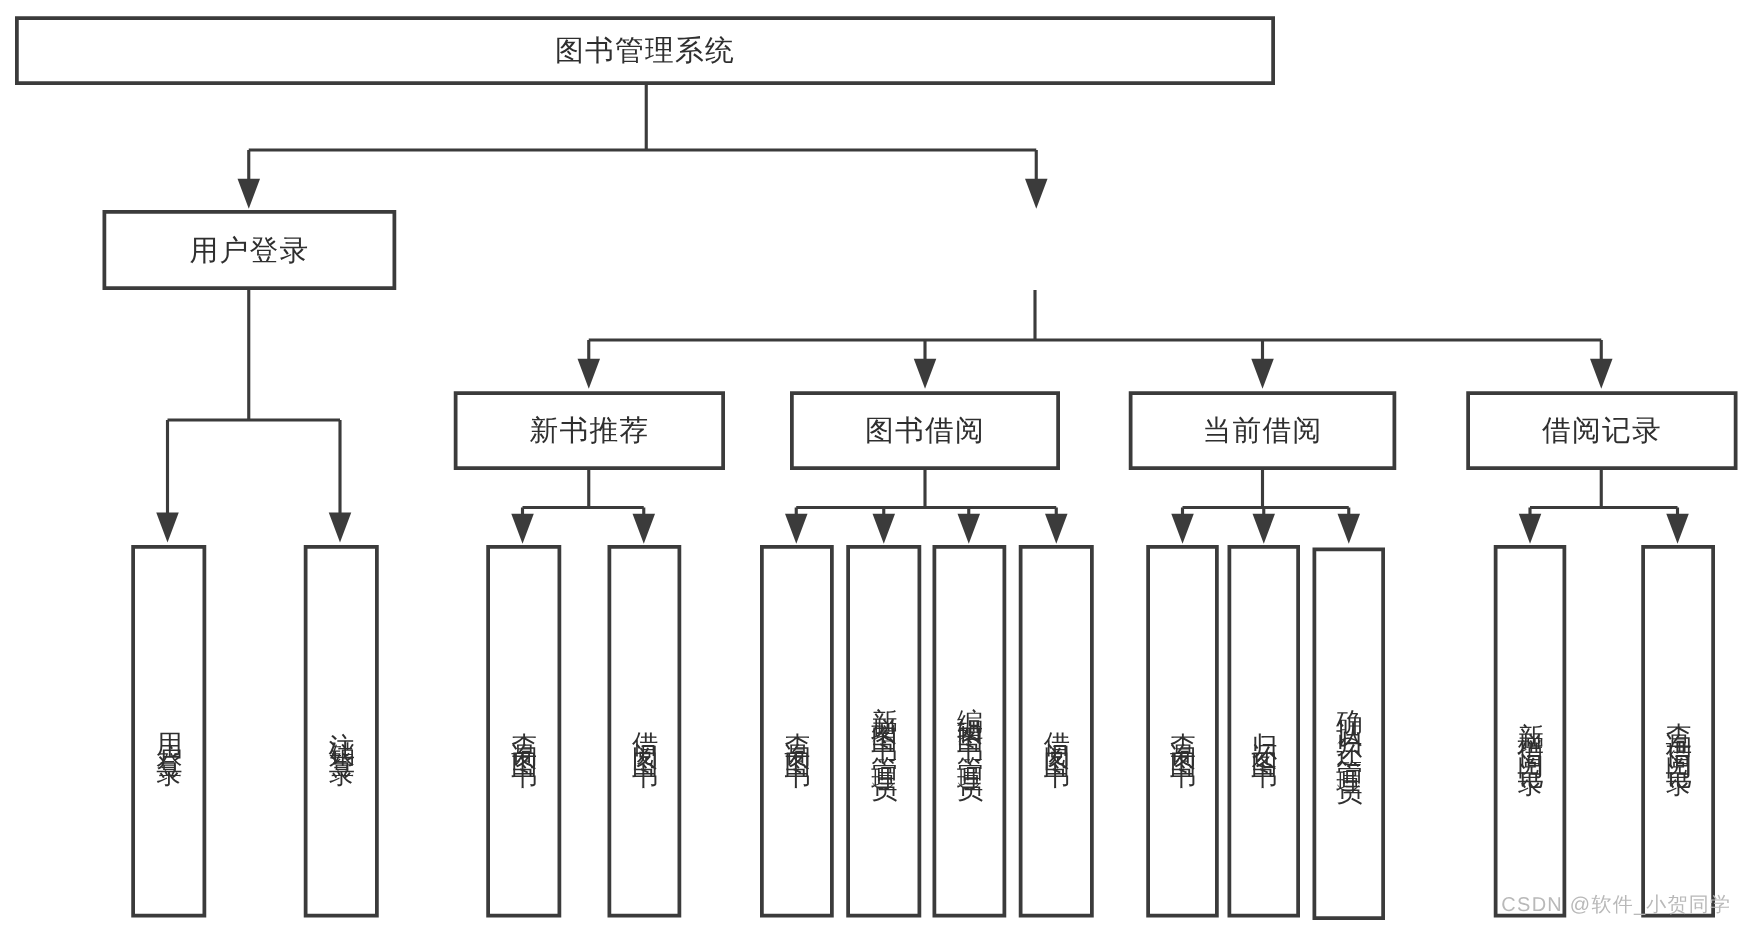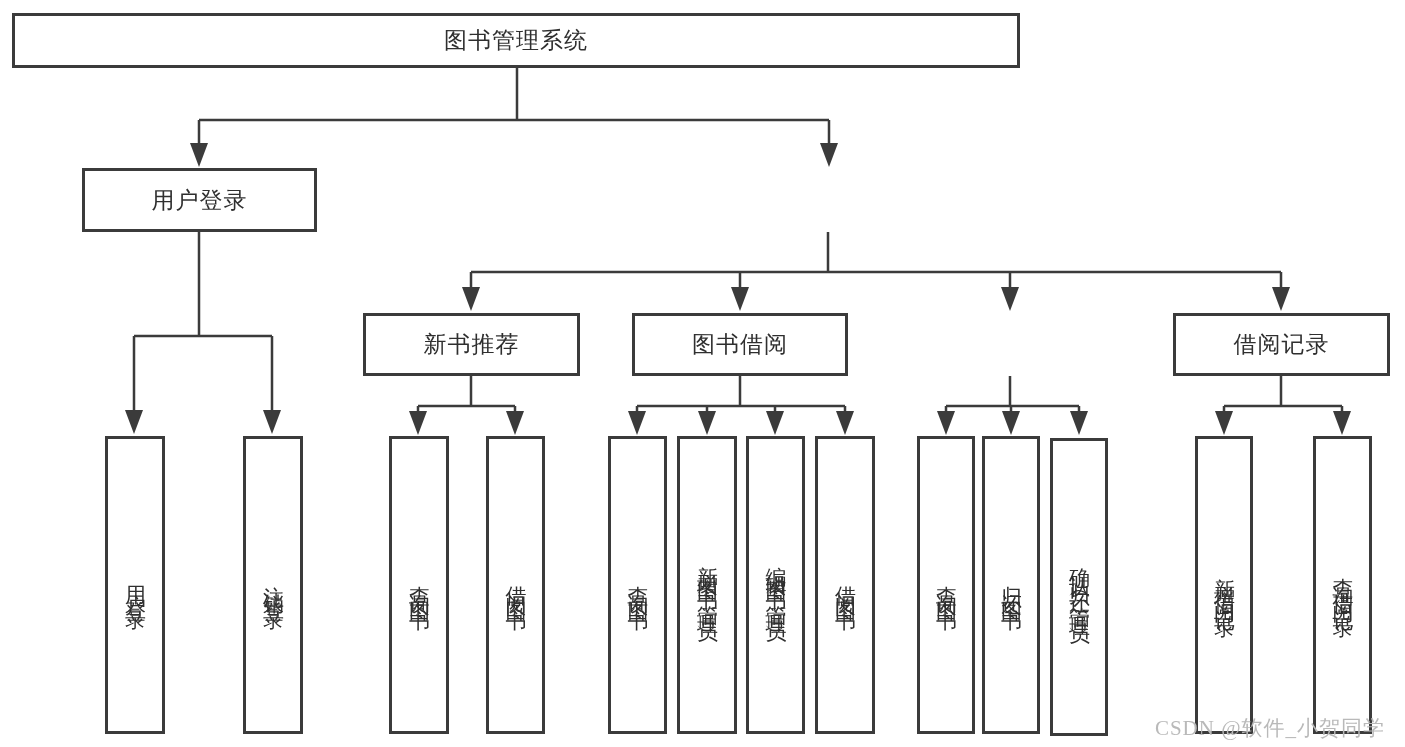"图书管理系统" .canvas { font-family: Liberation Serif, serif -> Liberation Sans, sans-serif }
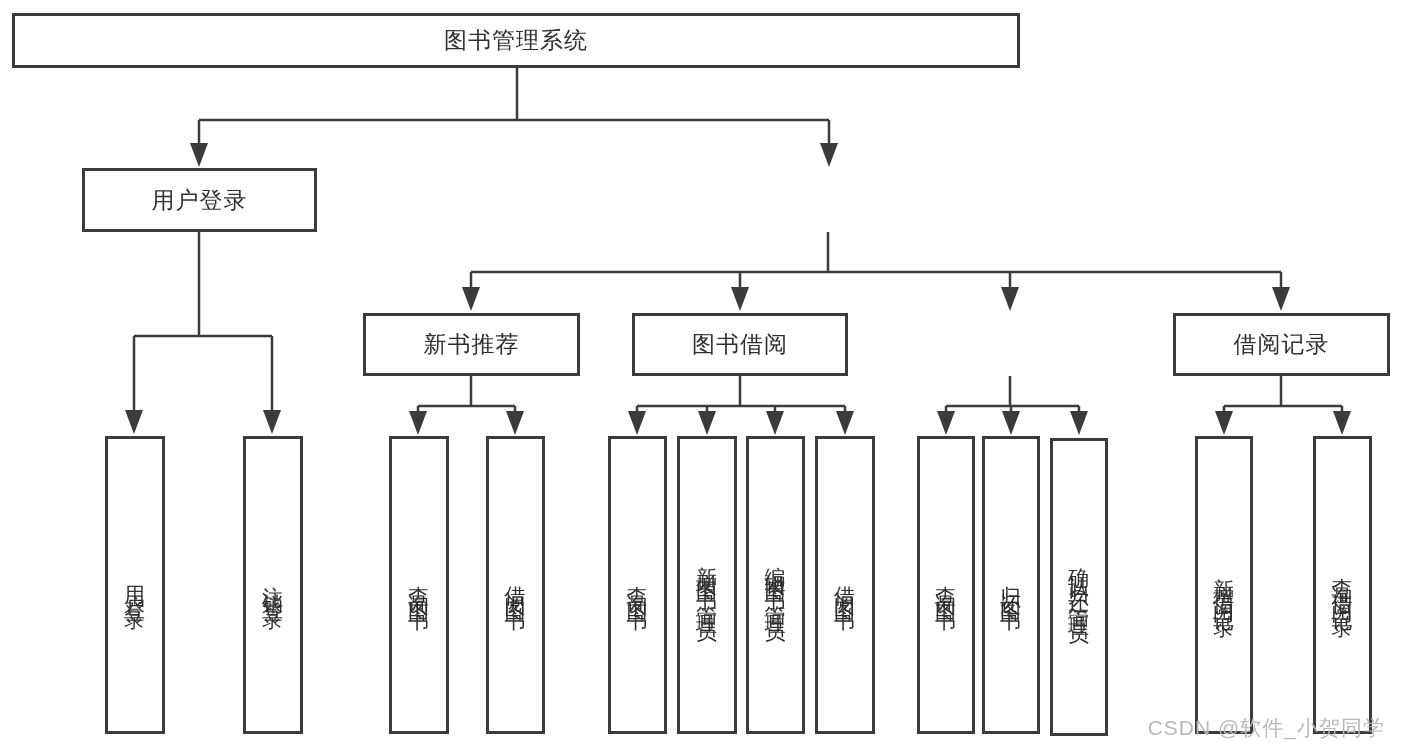"当前借阅" div.node { html: none -> <div> <span>当前借阅</span> </div> }
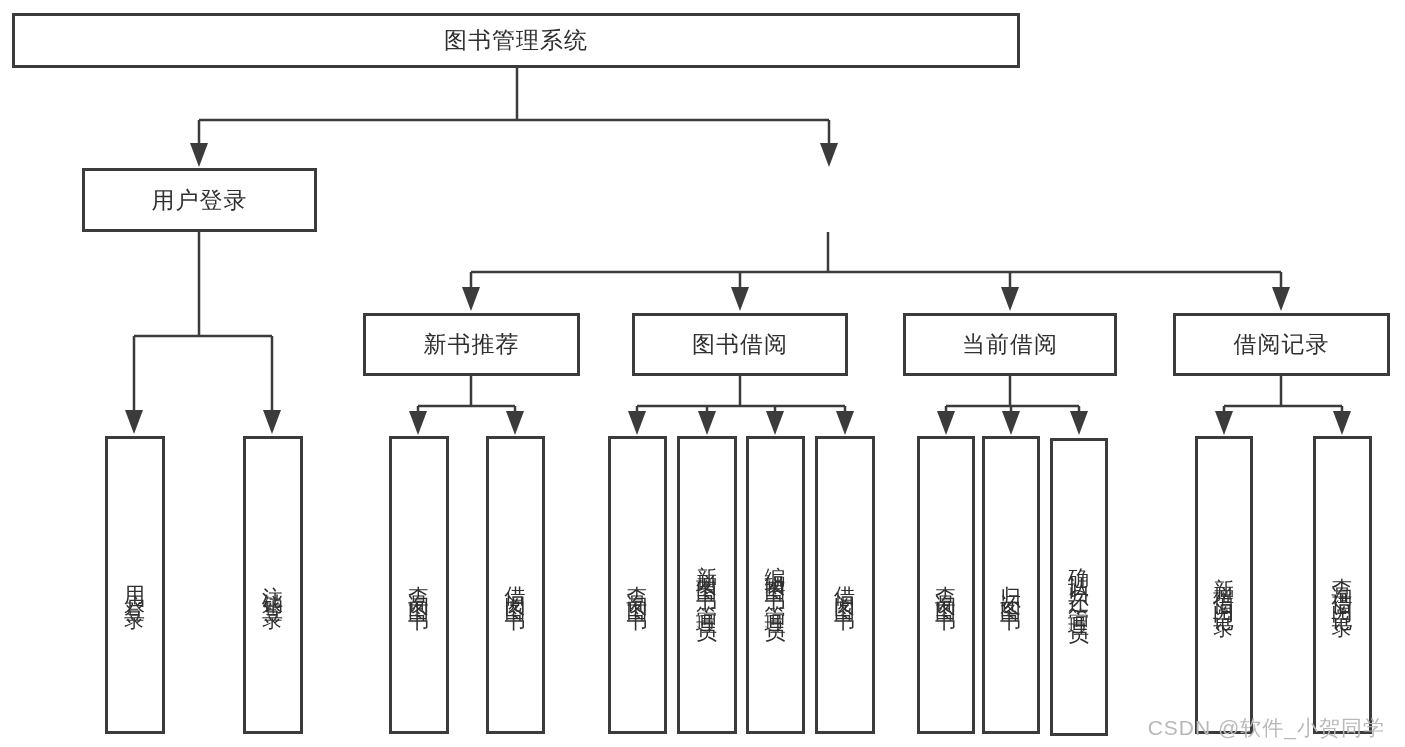"CSDN @软件_小贺同学" .watermark { font-size: 21px -> 16px }
